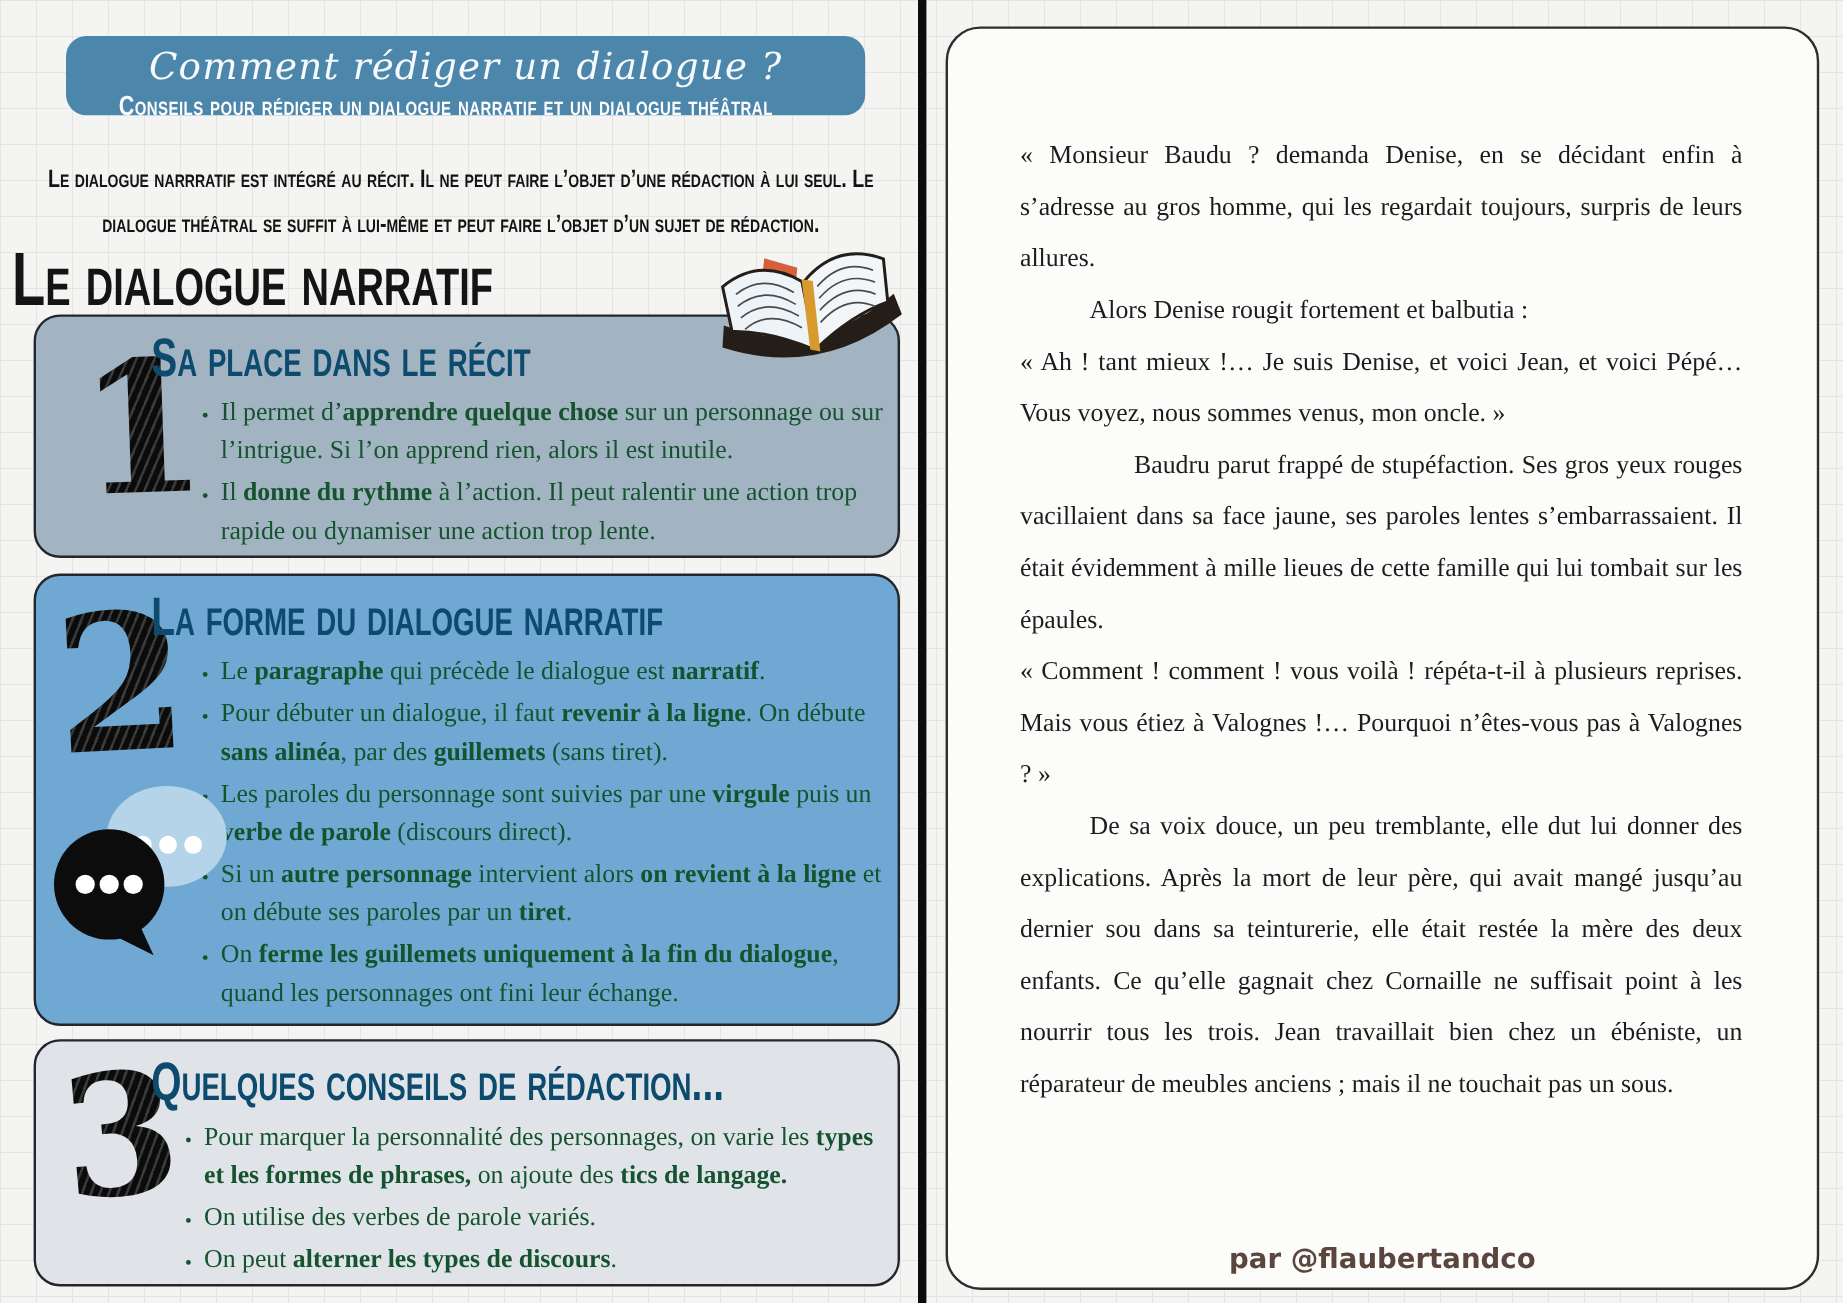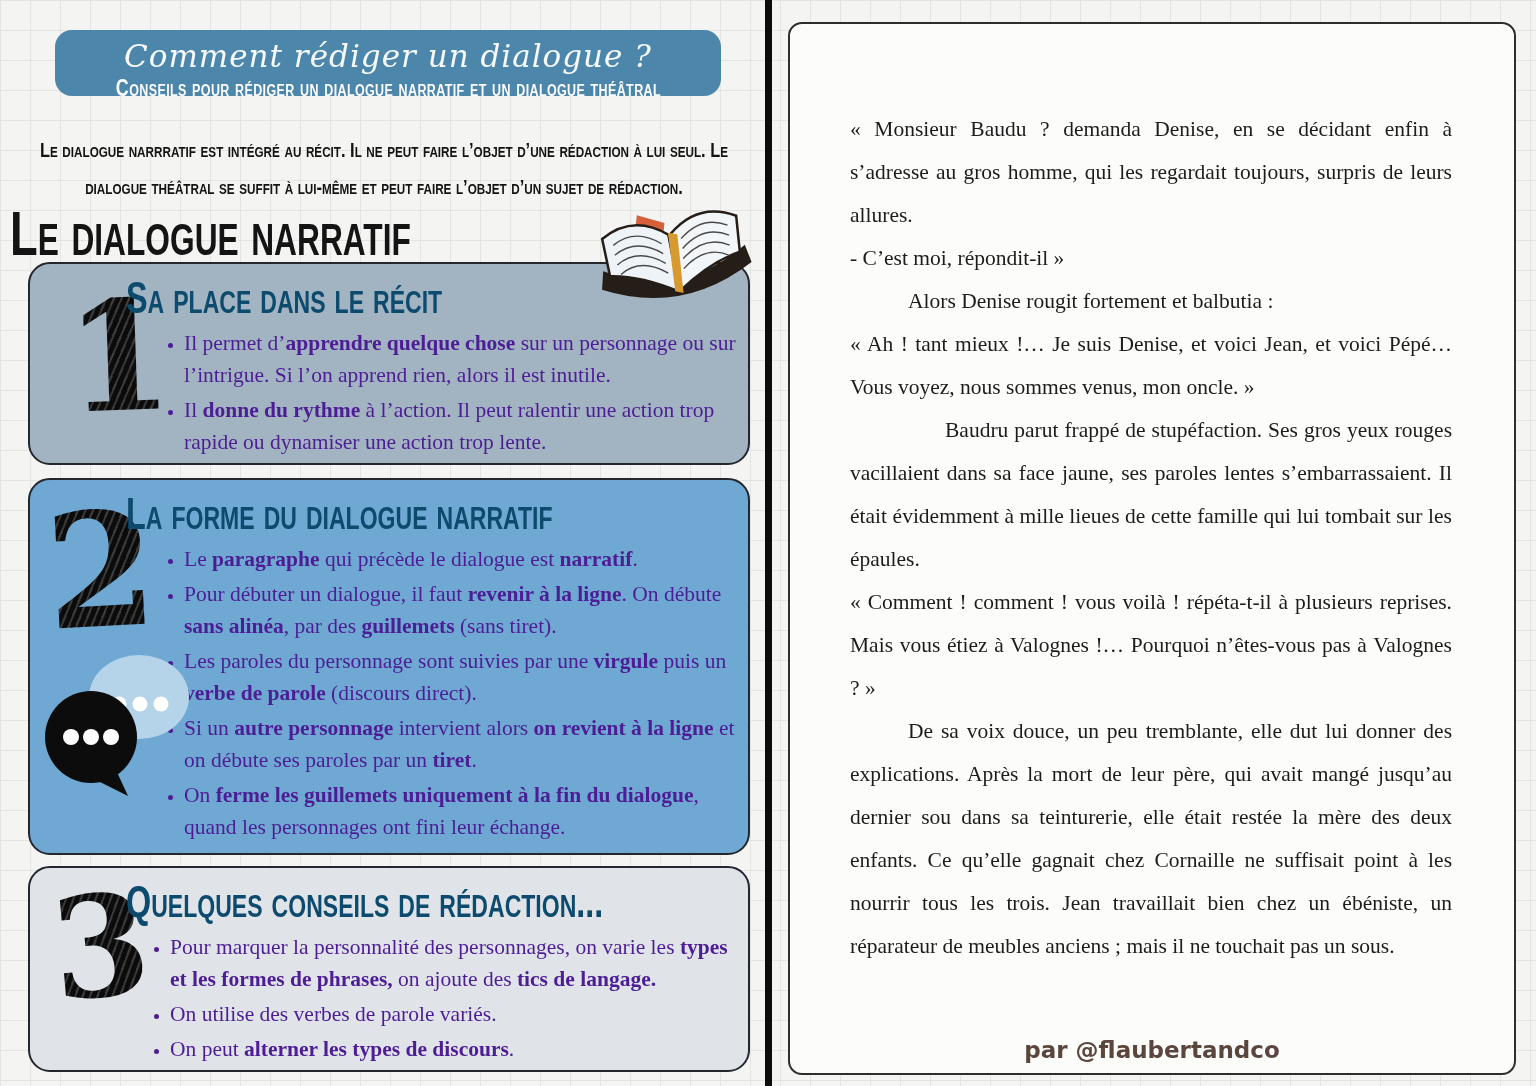"Conseils pour rédiger un dialogue" .subtitle-row { justify-content: center -> flex-end }
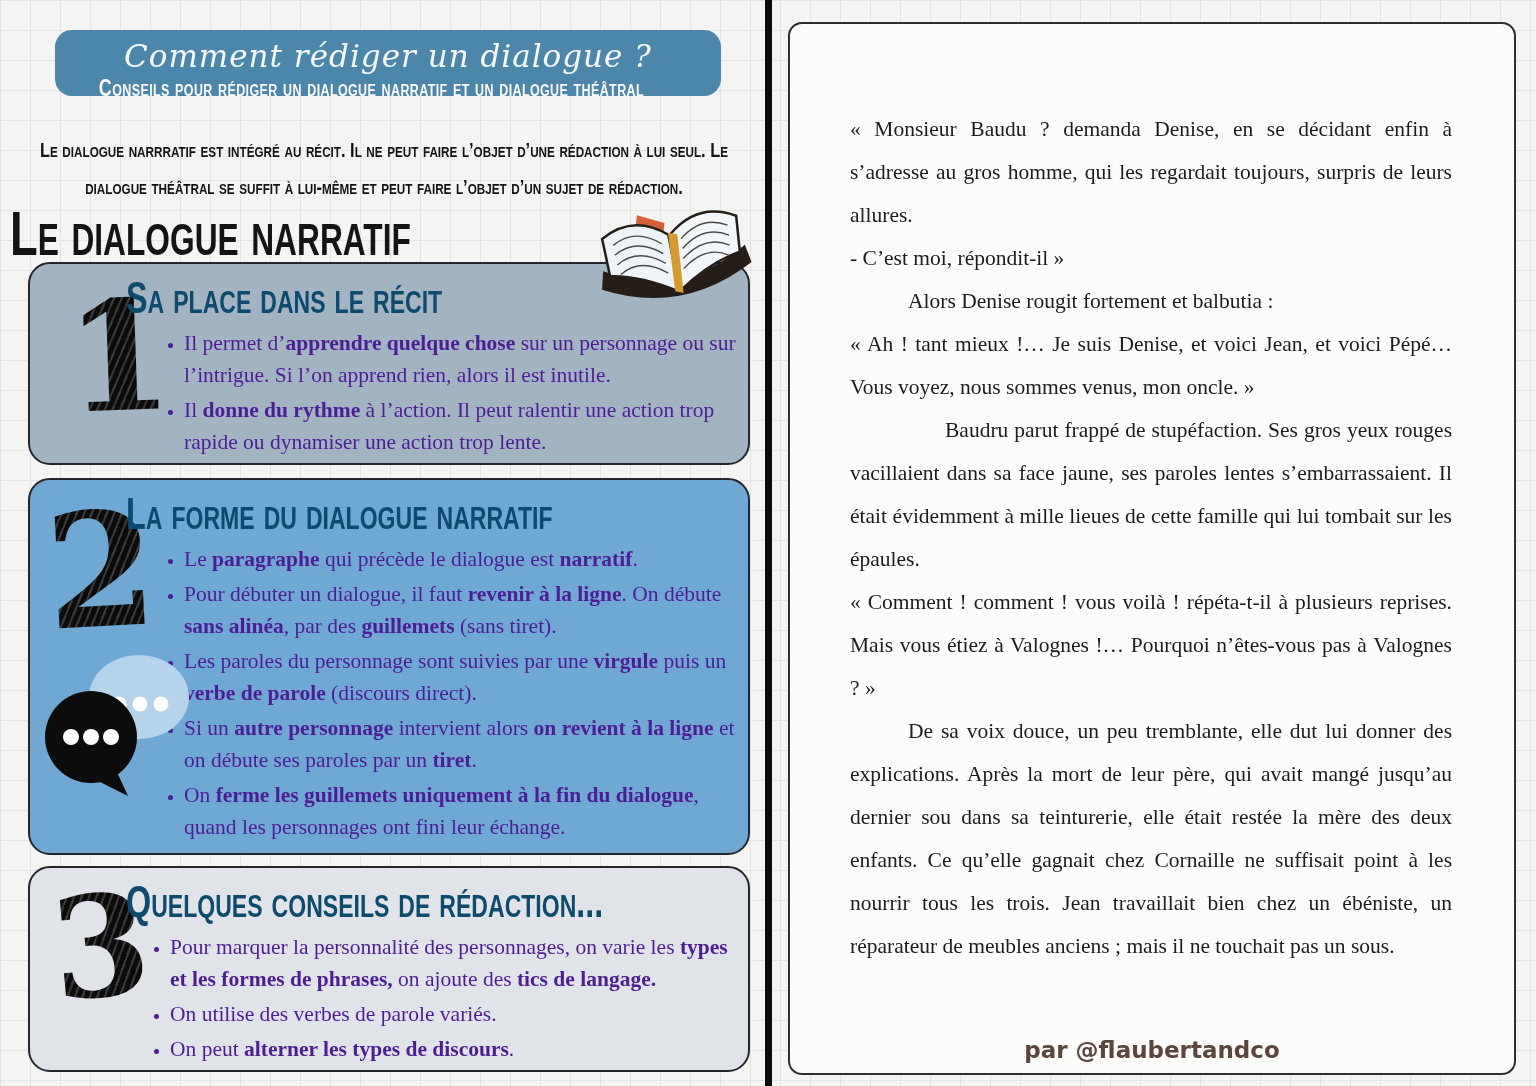"« Monsieur Baudu ? demanda" .right-page { border-radius: 14px -> 29px }
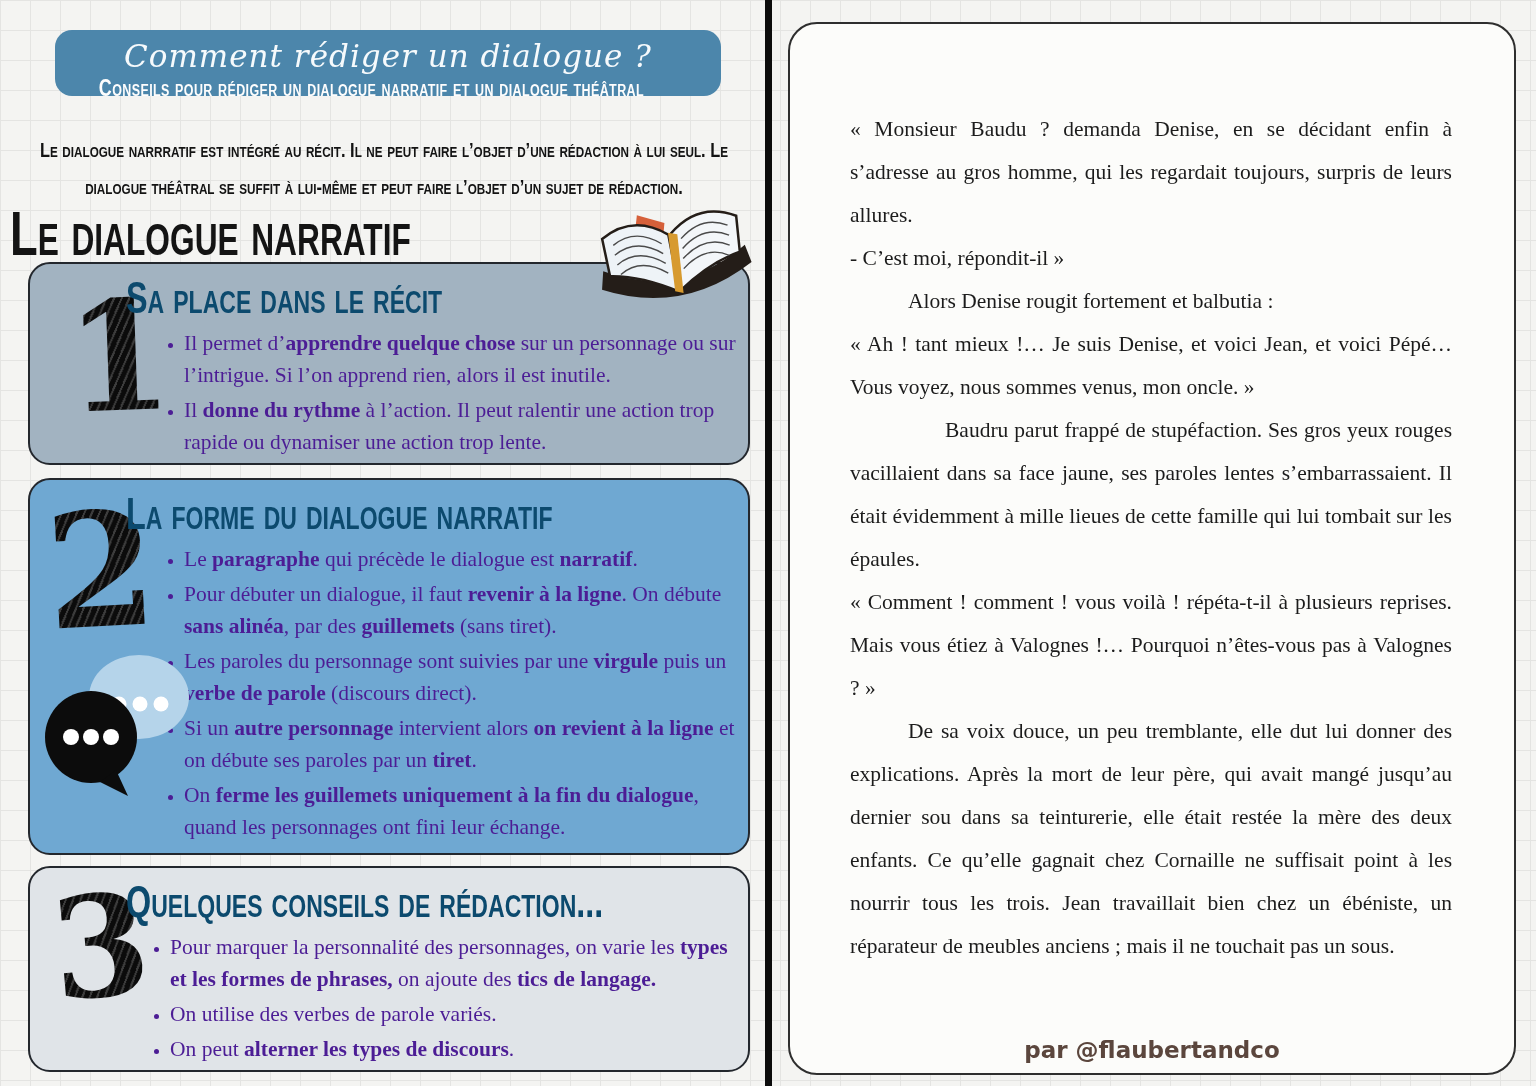"- C’est moi, répondit-il »" p { html: <p>- C’est moi, répondit-il »</p> -> none }
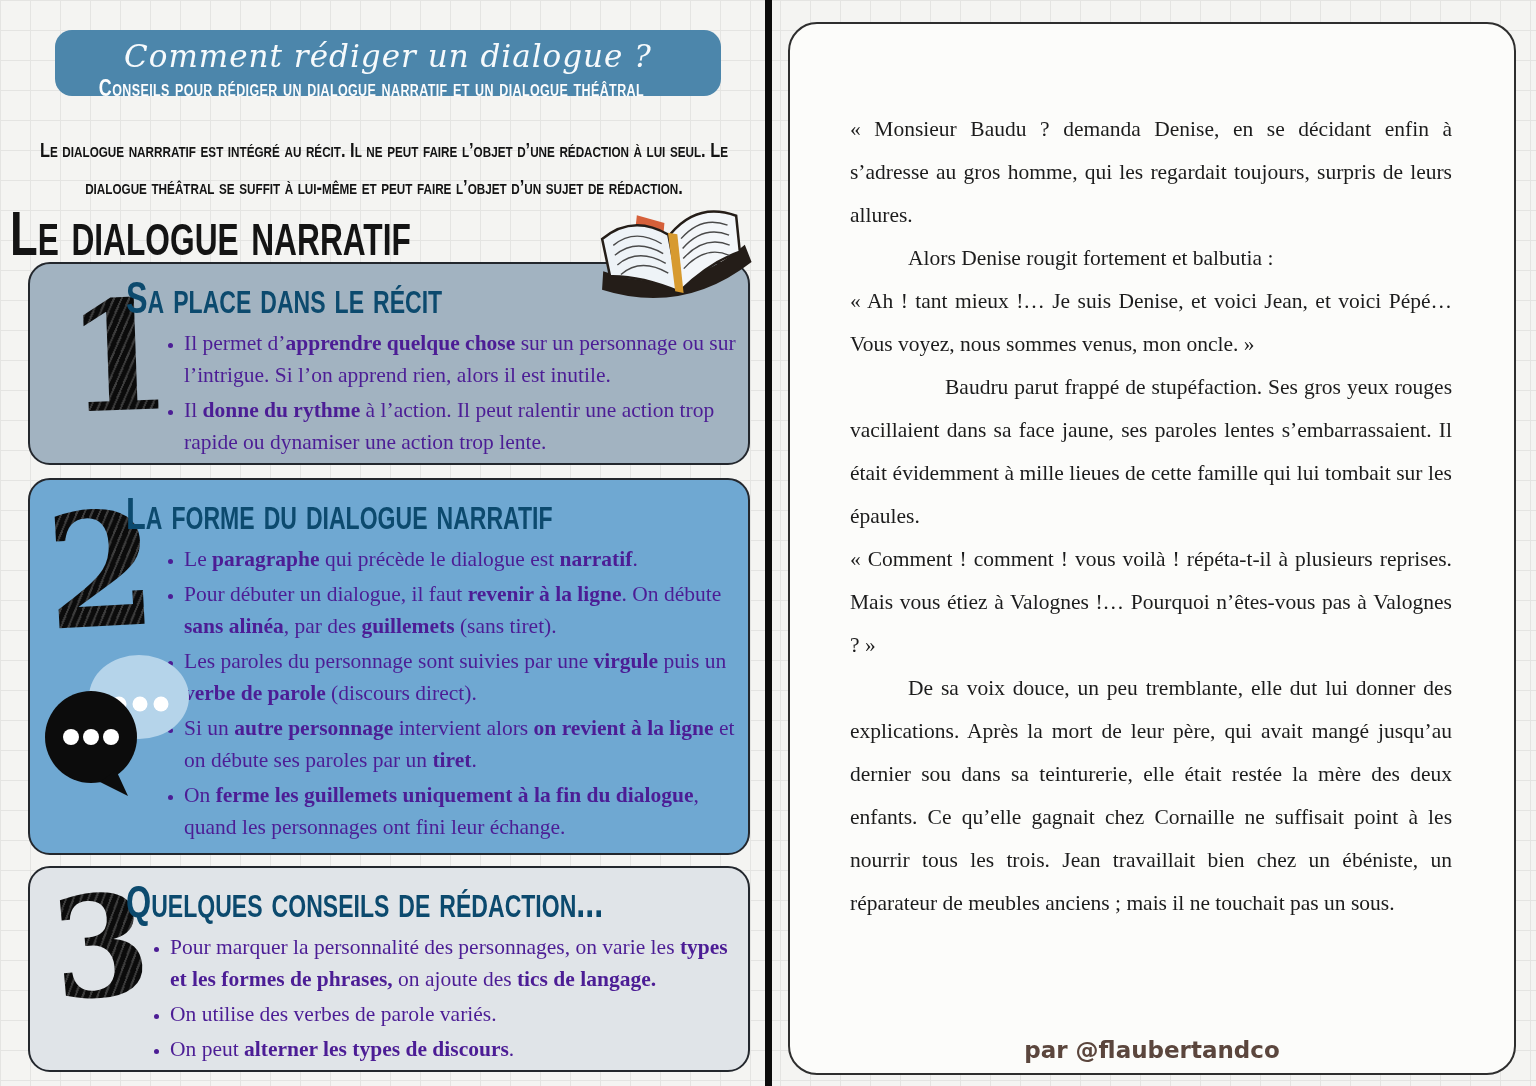"Il permet d’apprendre quelque chose" .card ul { color: #4c1d95 -> #14532d }
